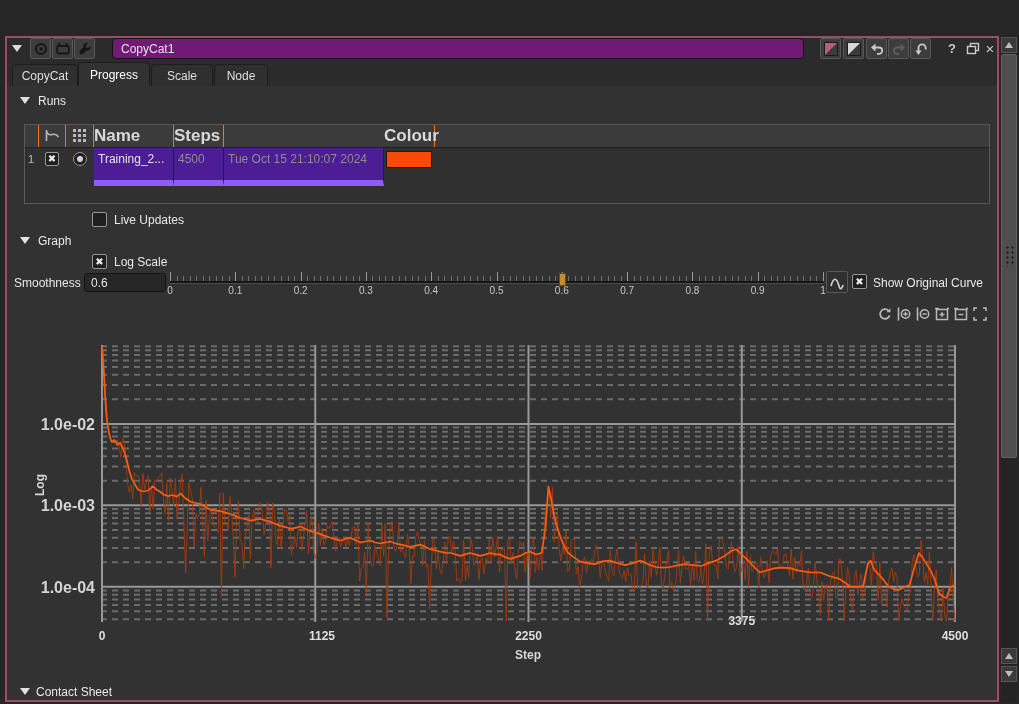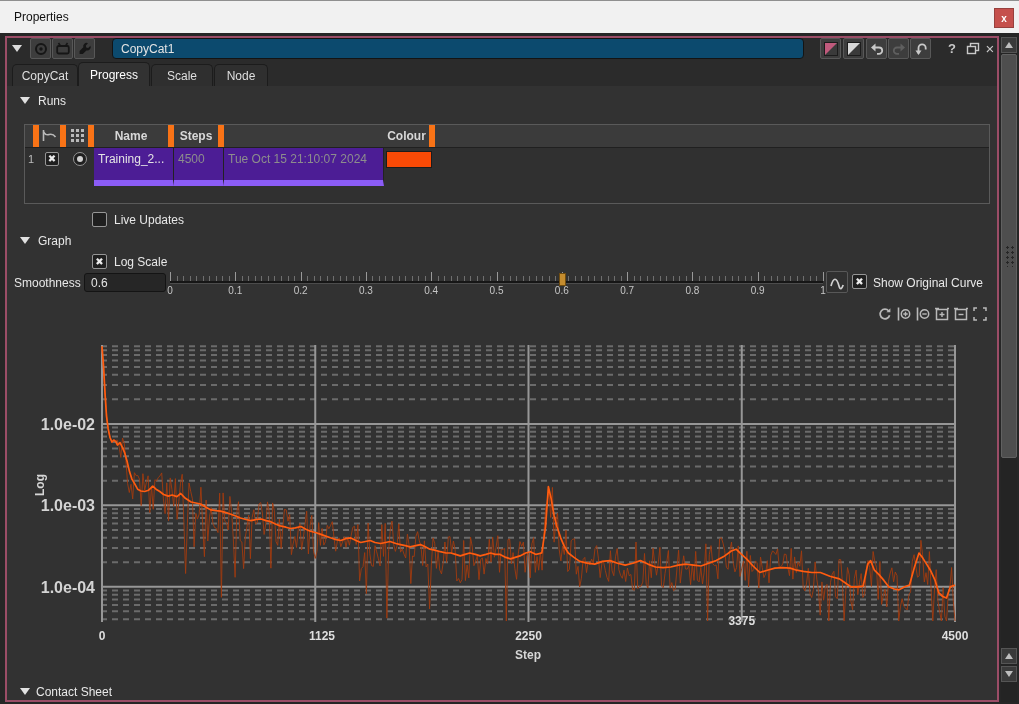"Properties" div.abs { html: <div> <span>Properties</span> <div>x</div> </div> -> none }
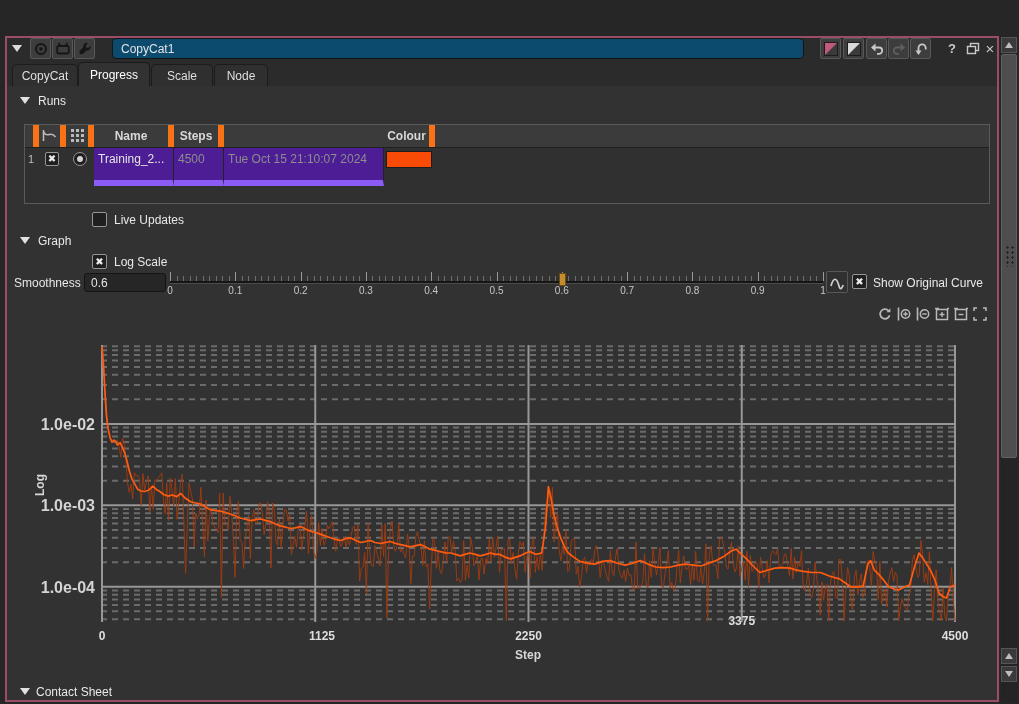"CopyCat1" .name-input { background: #0c4a6e -> #701a75 }
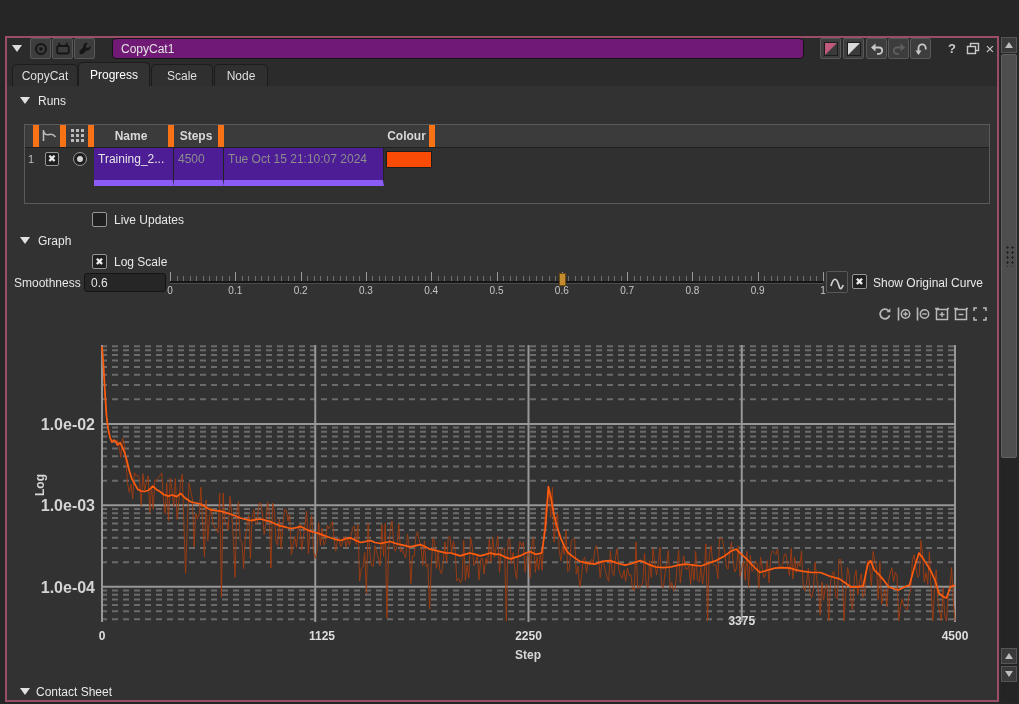"Name" .hcell { border-right: 6px solid #f97316 -> 1px solid #f97316; font-size: 12px -> 17px; text-align: center -> none }
